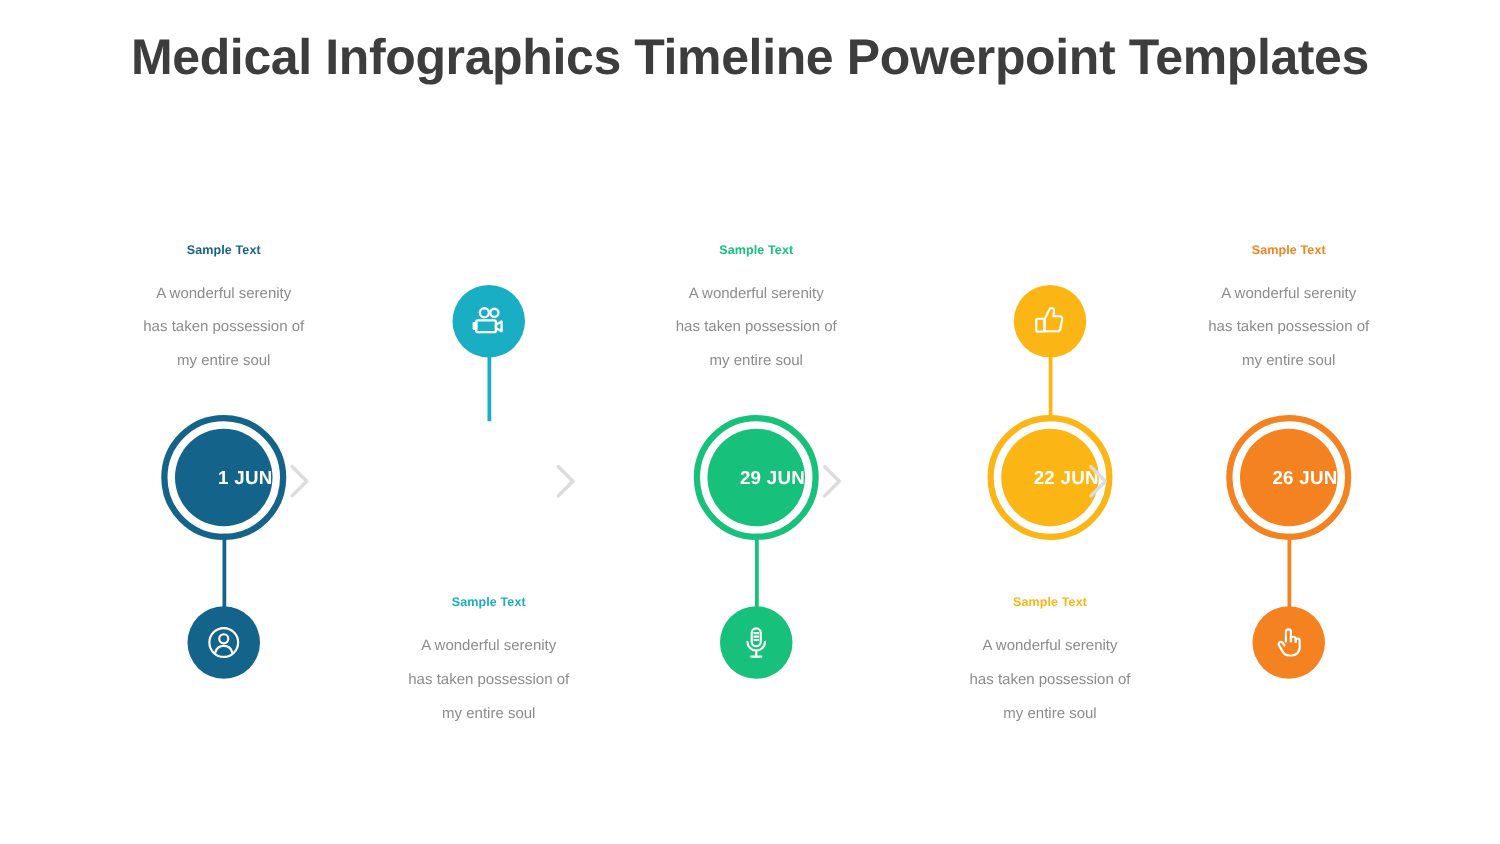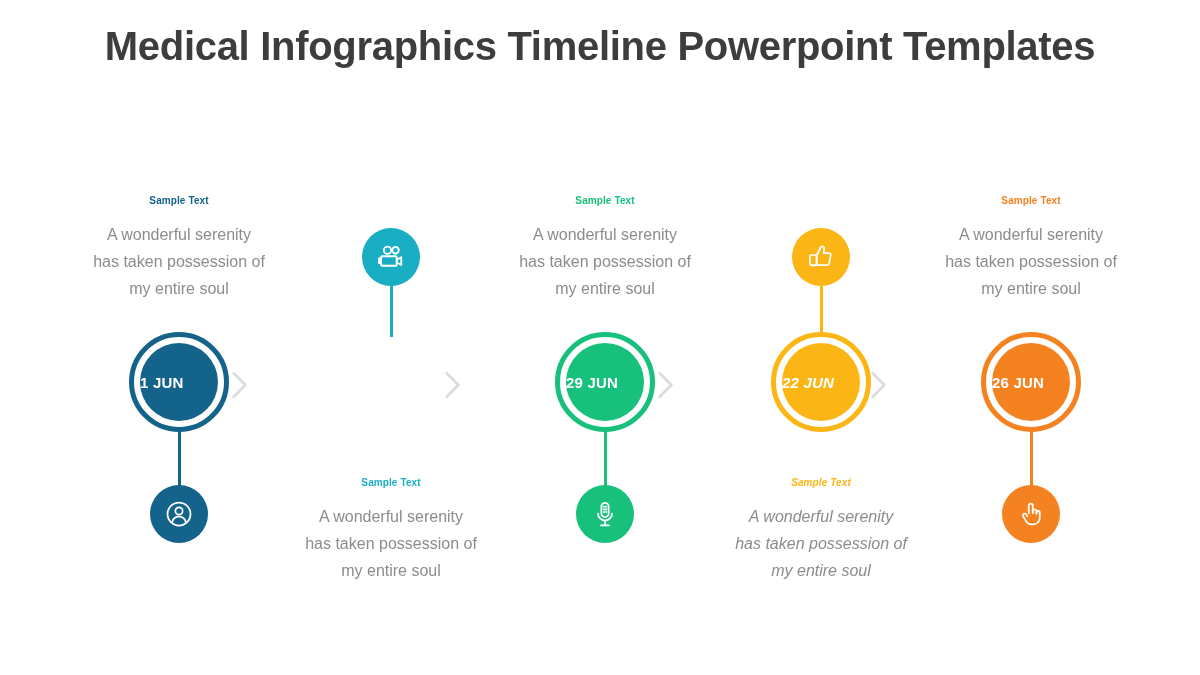"A wonderful serenity" .body-text { font-size: 16px -> 12px }
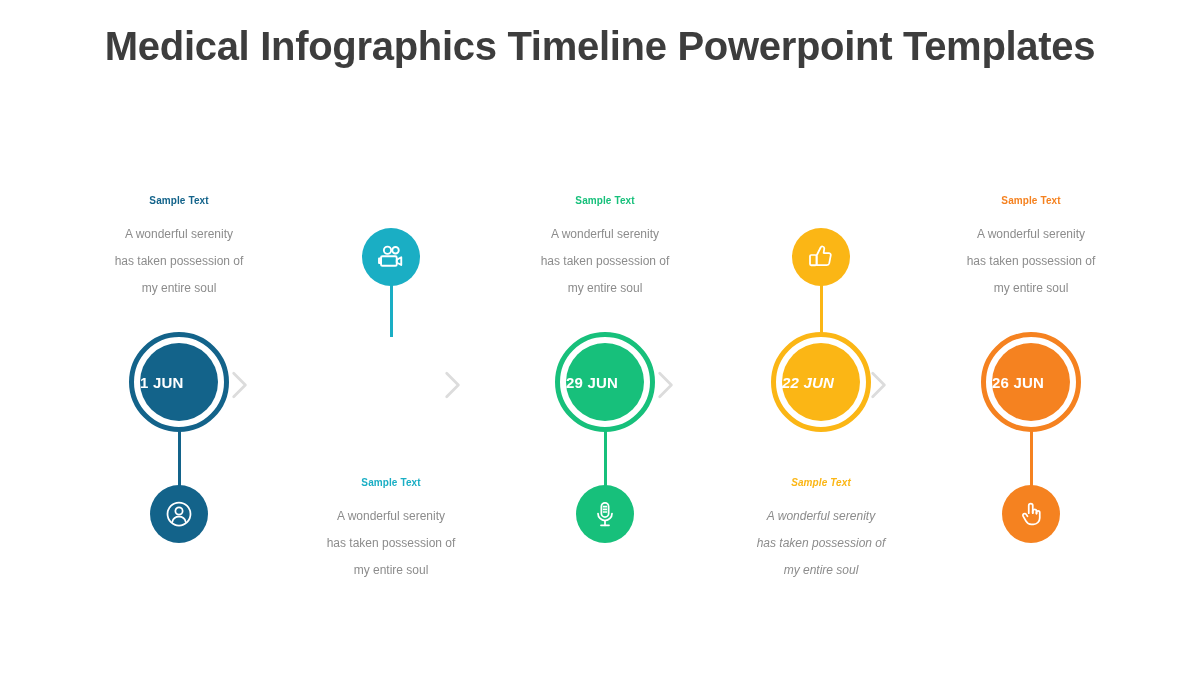"1 JUN" .ring-inner { justify-content: flex-start -> flex-end }
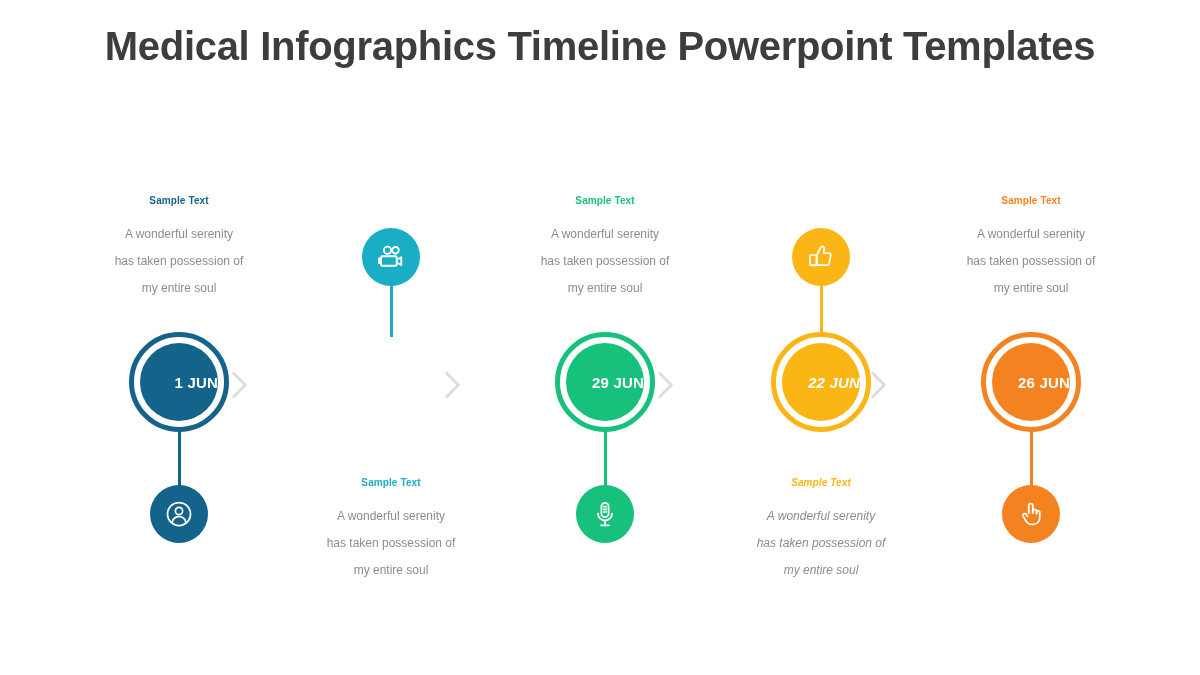"22 JUN" .node.n3 { font-style: italic -> none; left: 653px -> 672px }
